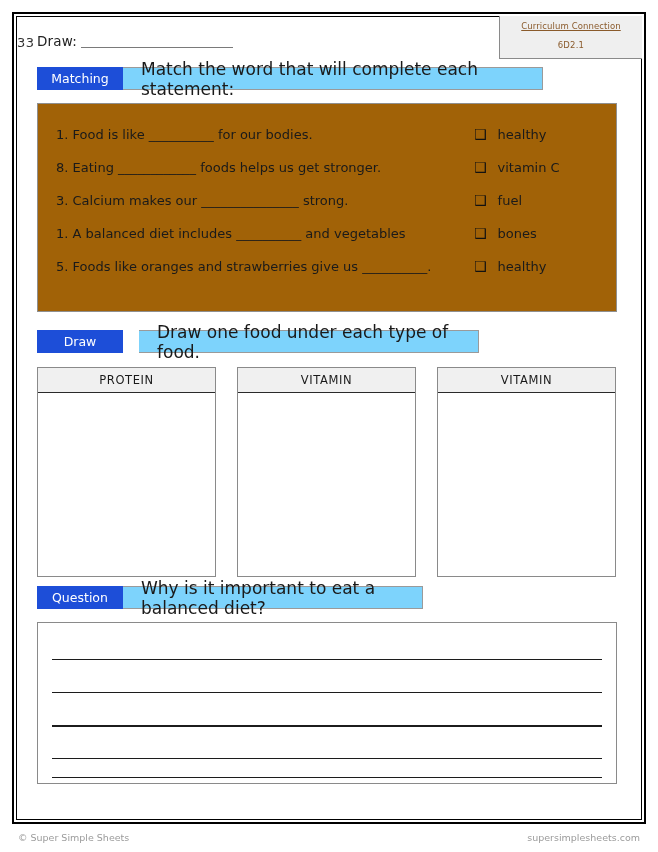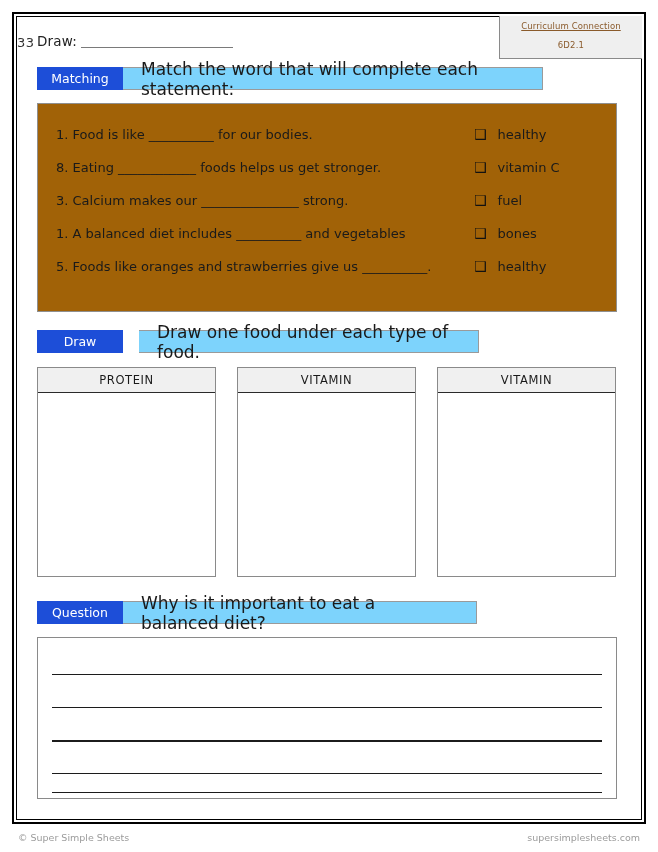"Question" div.section-head { margin-top: 24px -> 9px }
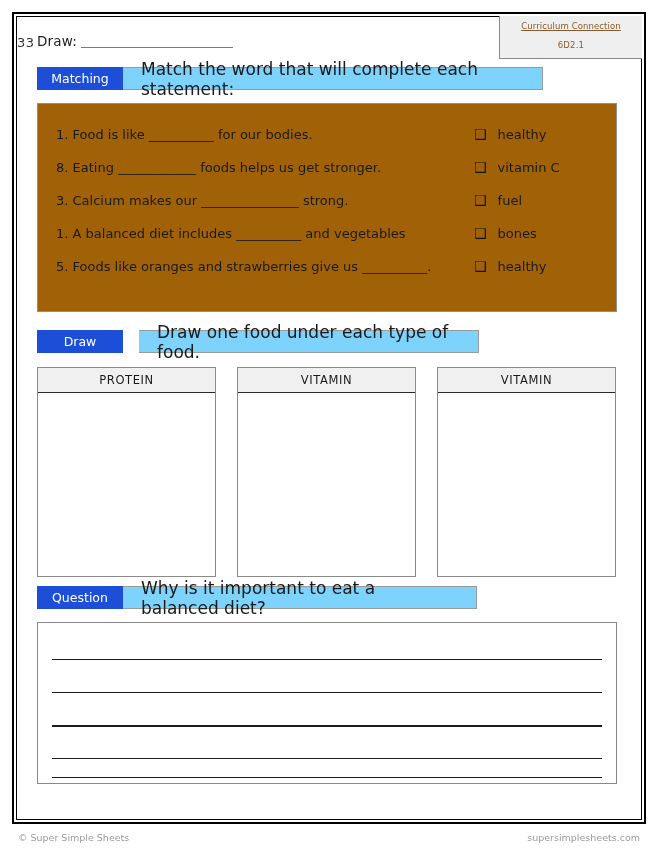"Why is it important to" .section-prompt.w-question { width: 354px -> 300px }
